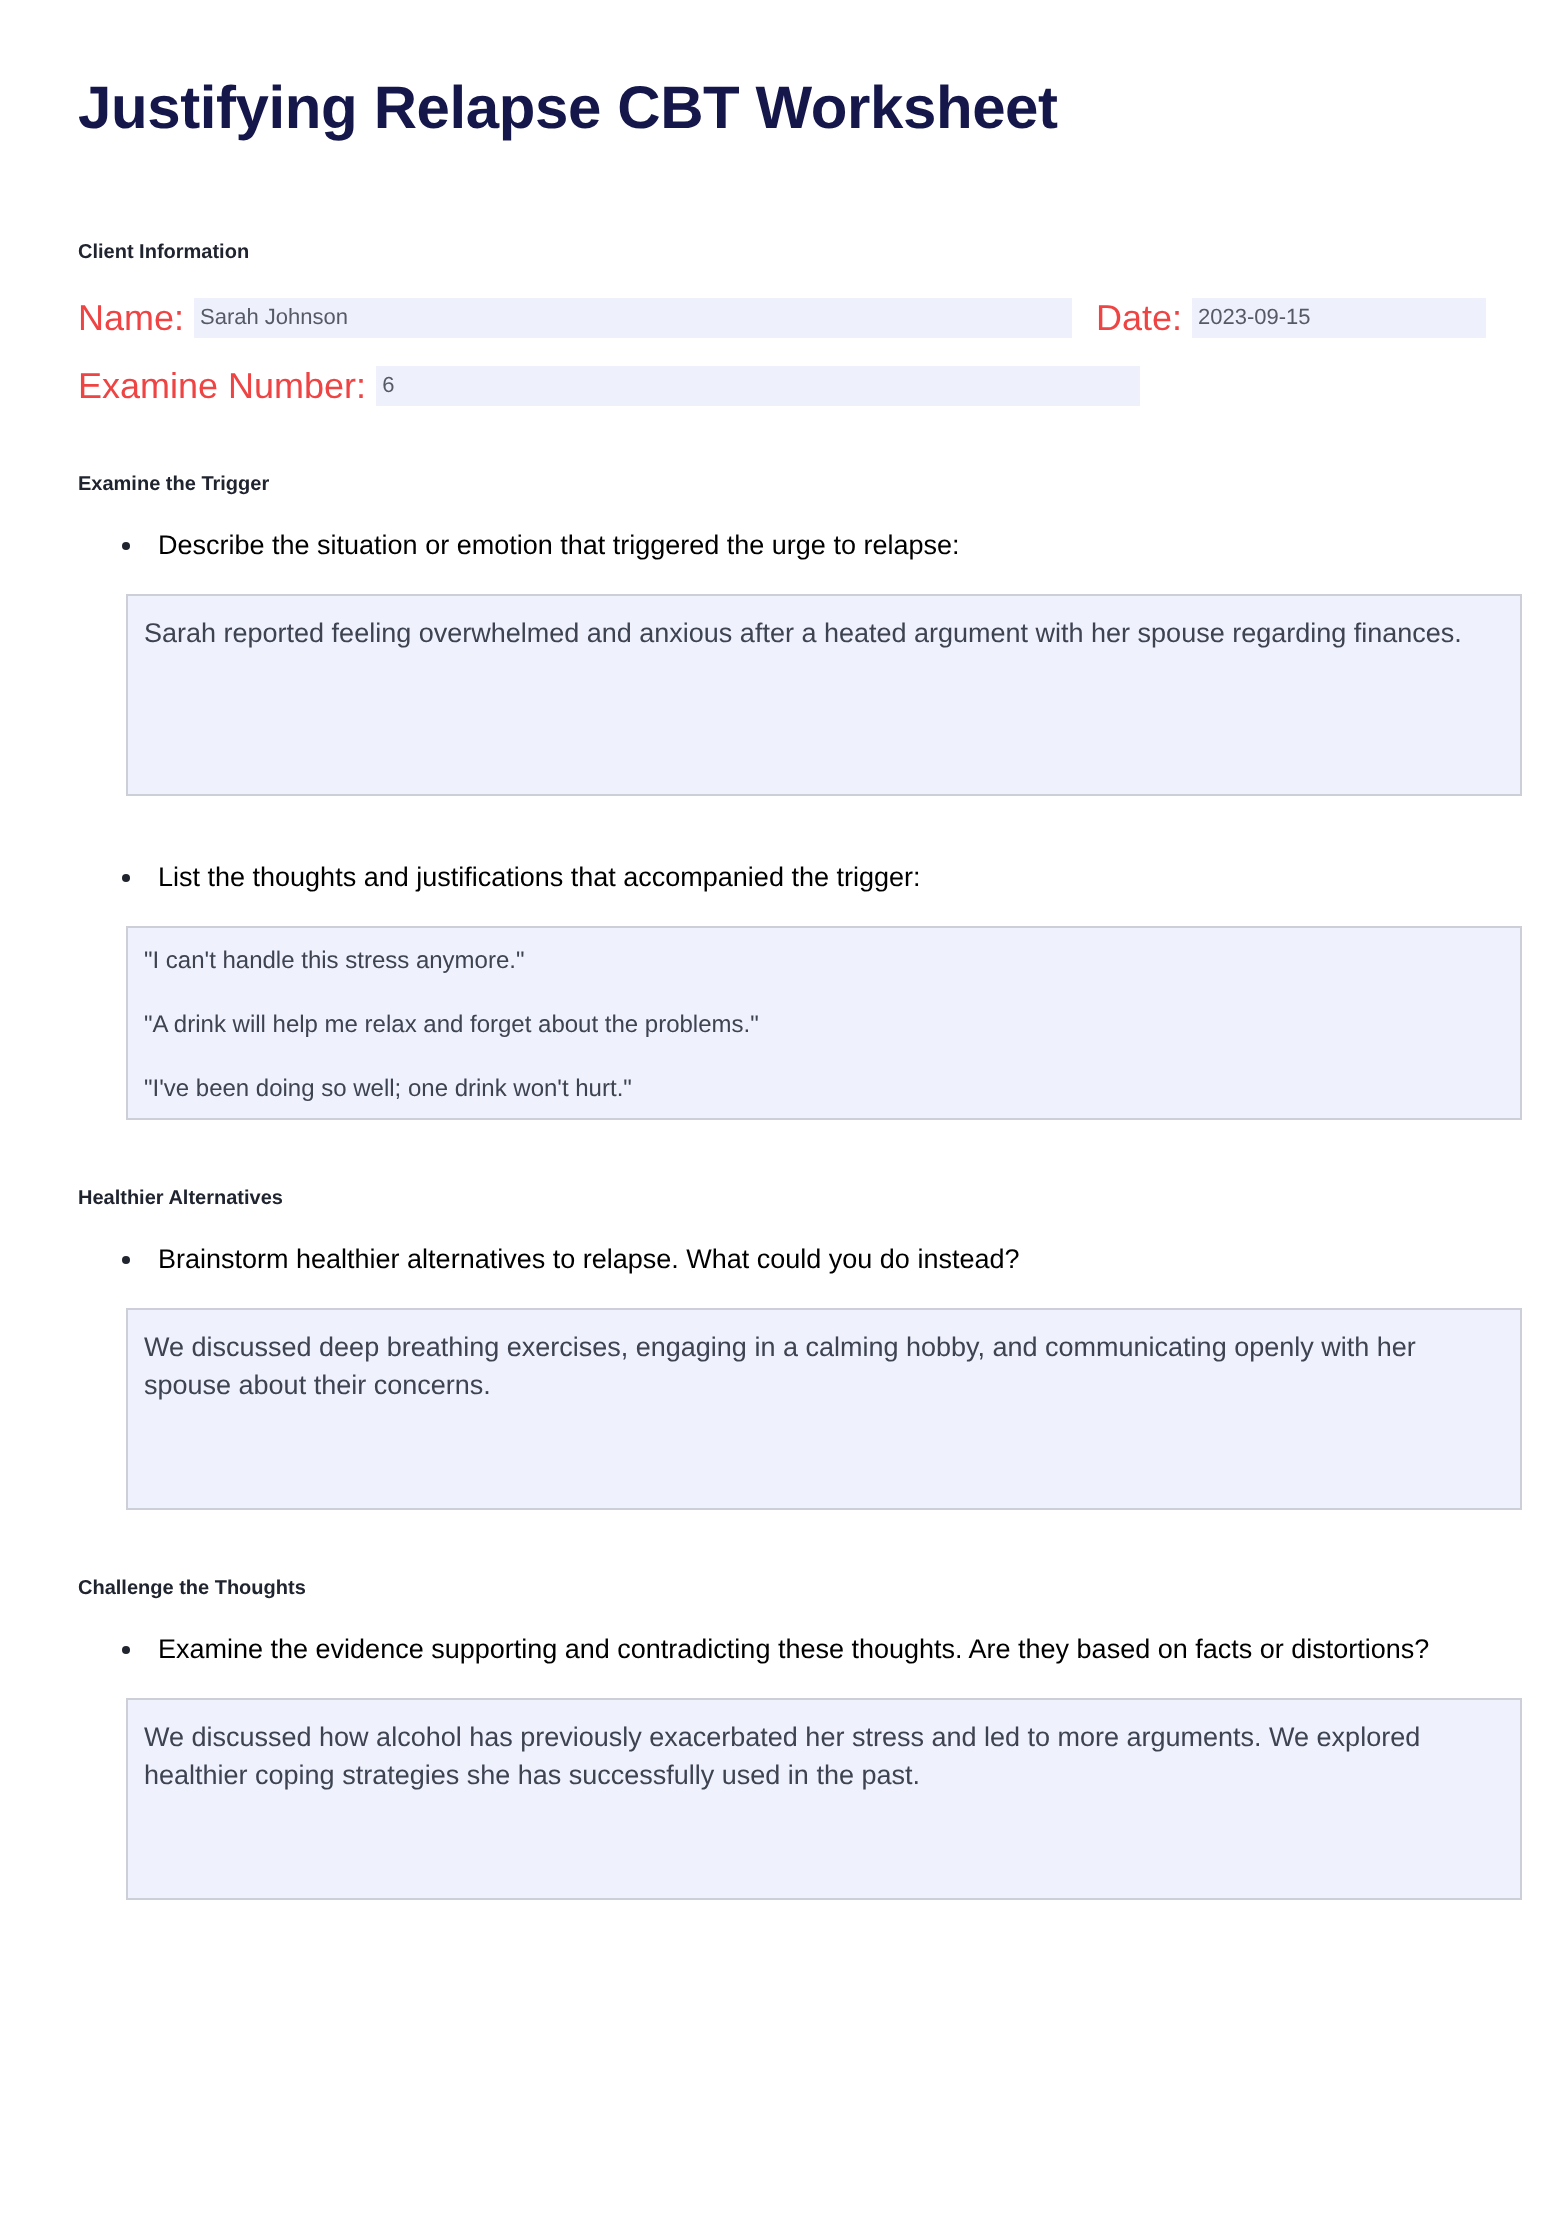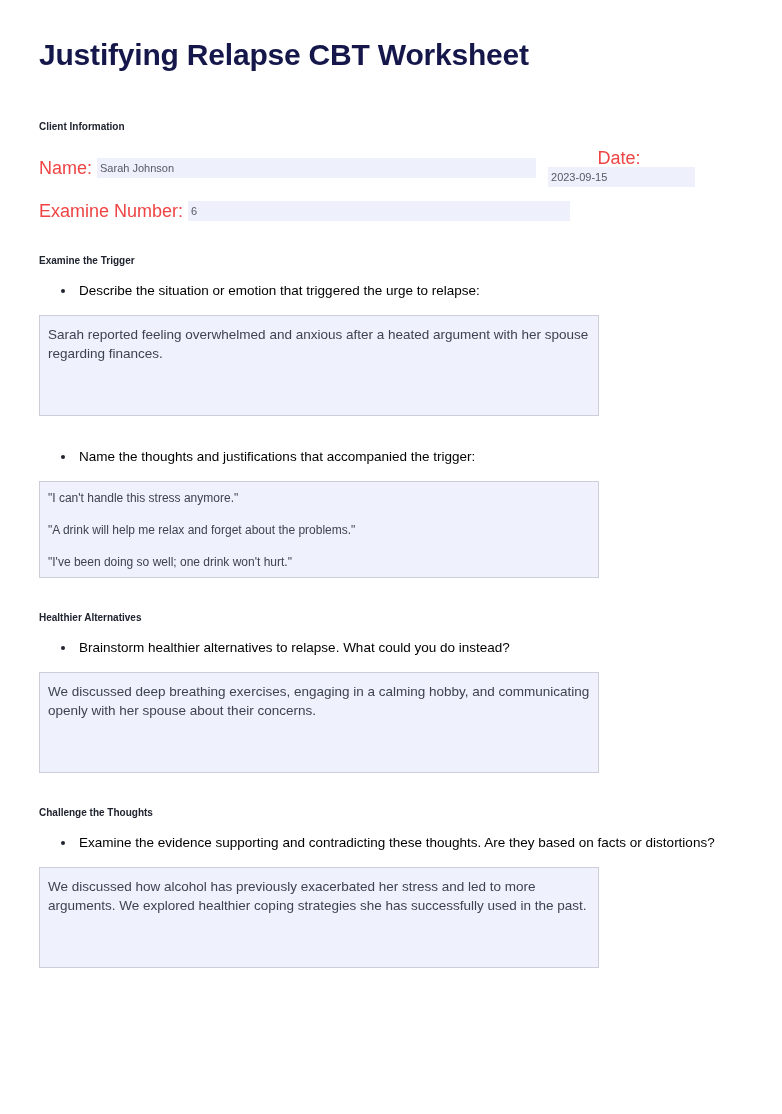"Date:" .date-group { flex-direction: column -> none }
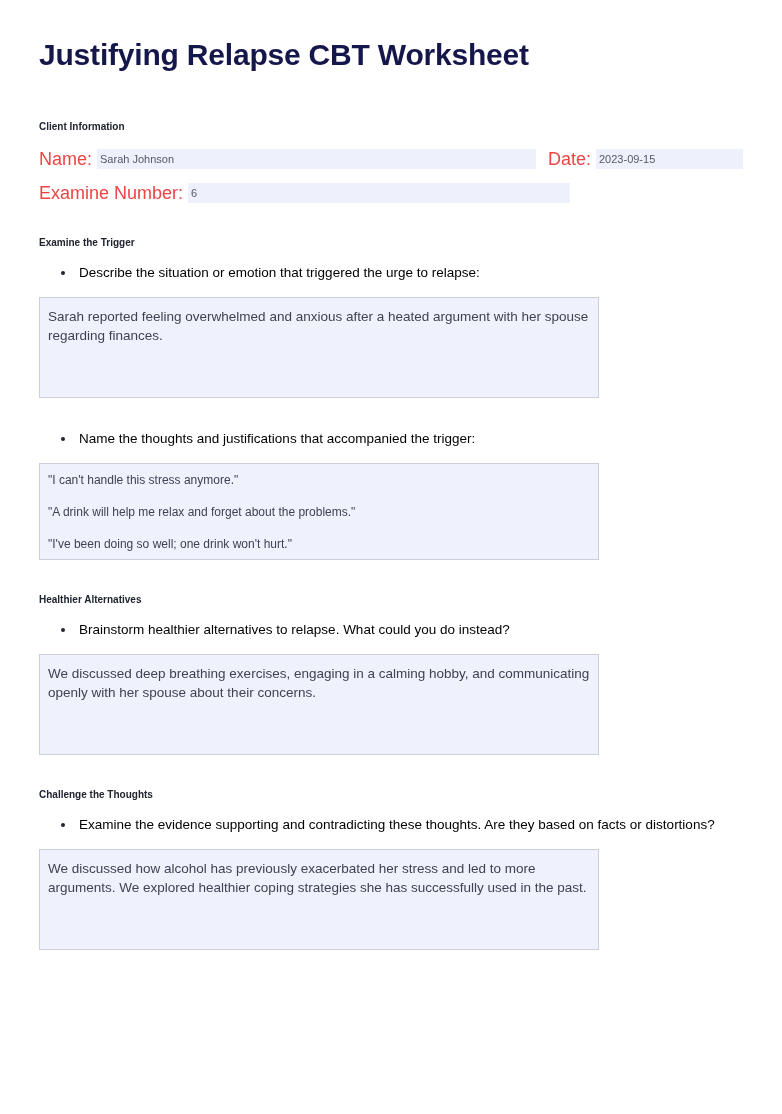"Sarah reported feeling overwhelmed and" .answer-box { margin-left: none -> 24px; width: 560px -> 698px }
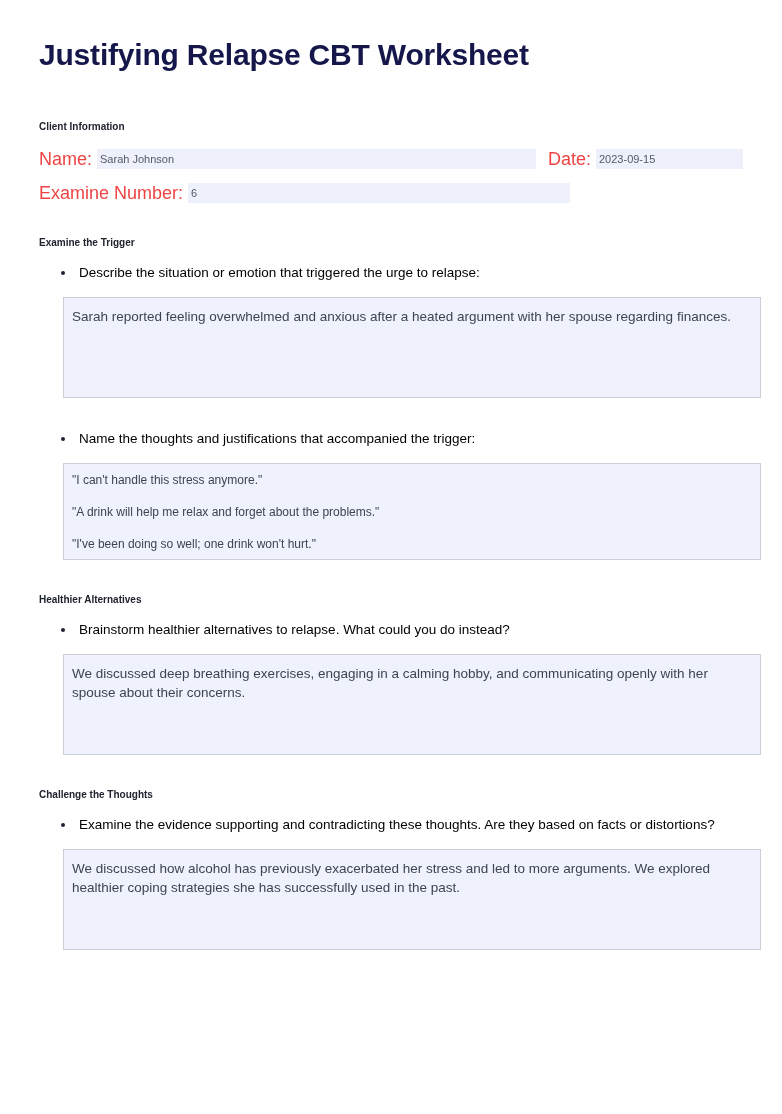"Name the thoughts and justifications" li { text: Name -> List }
